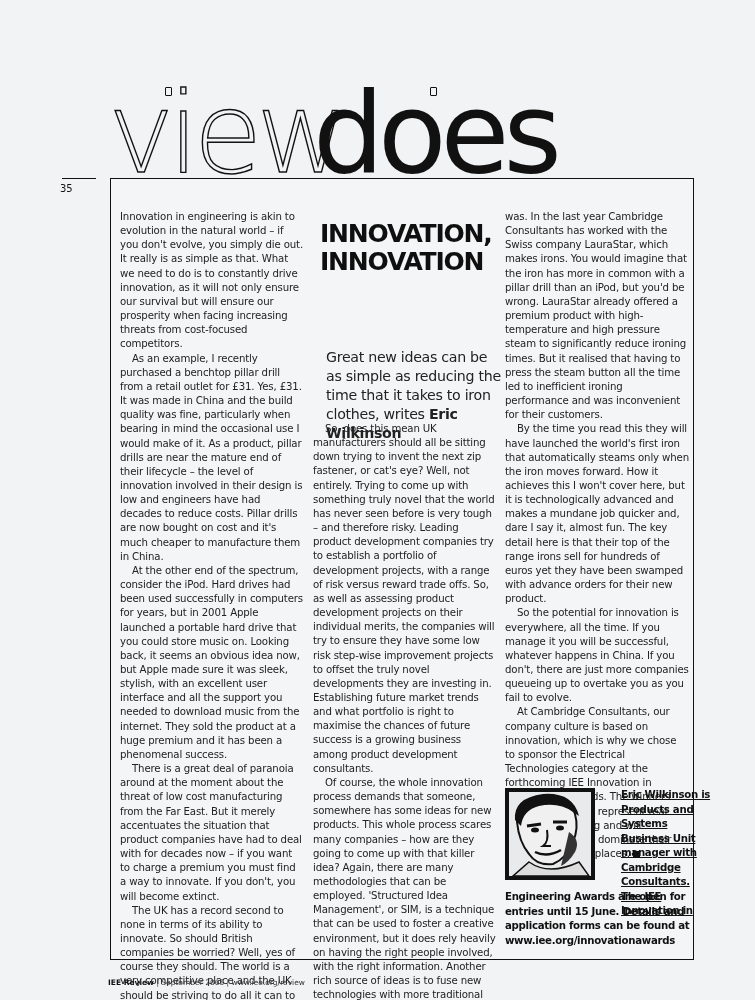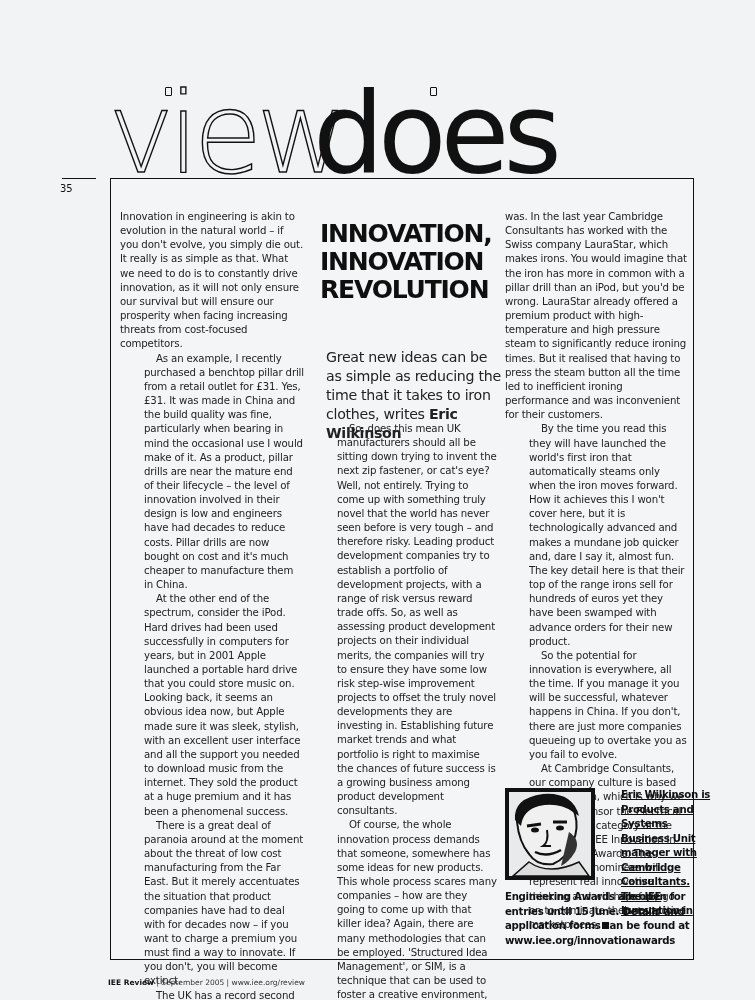"REVOLUTION" span { html: <span>REVOLUTION</span> -> none }
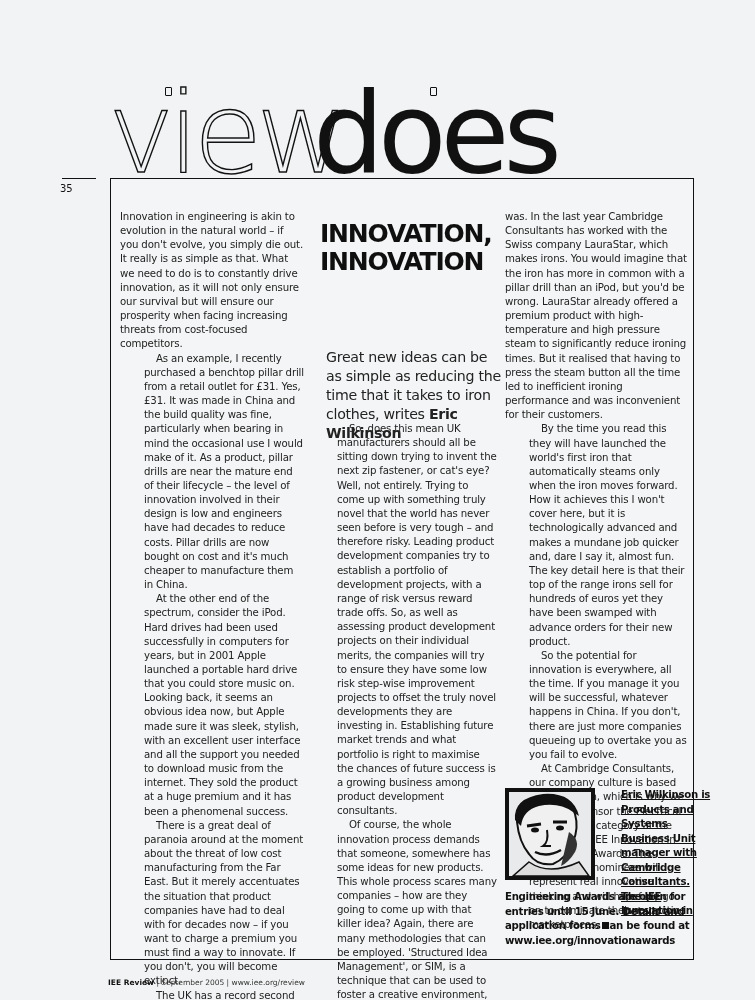"As an example, I recently" .col p.indent { margin-left: 24px -> none }
